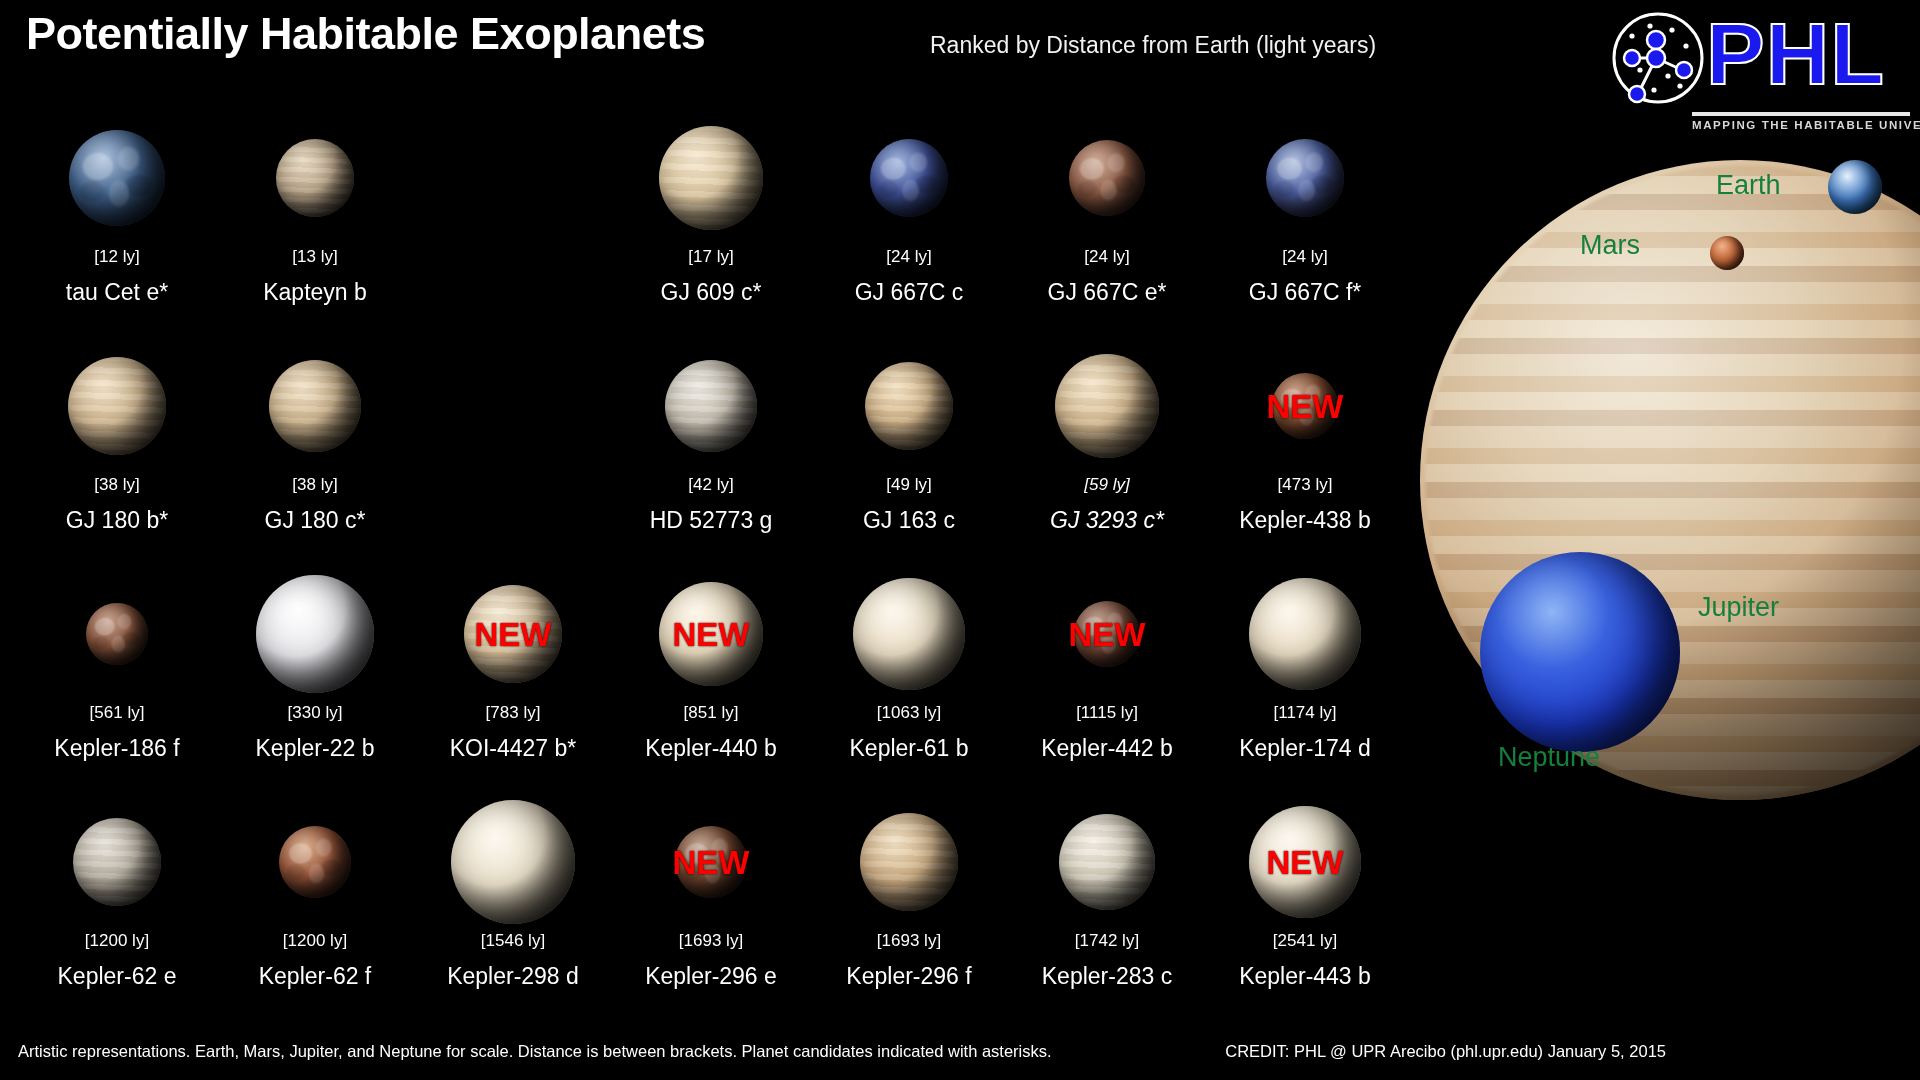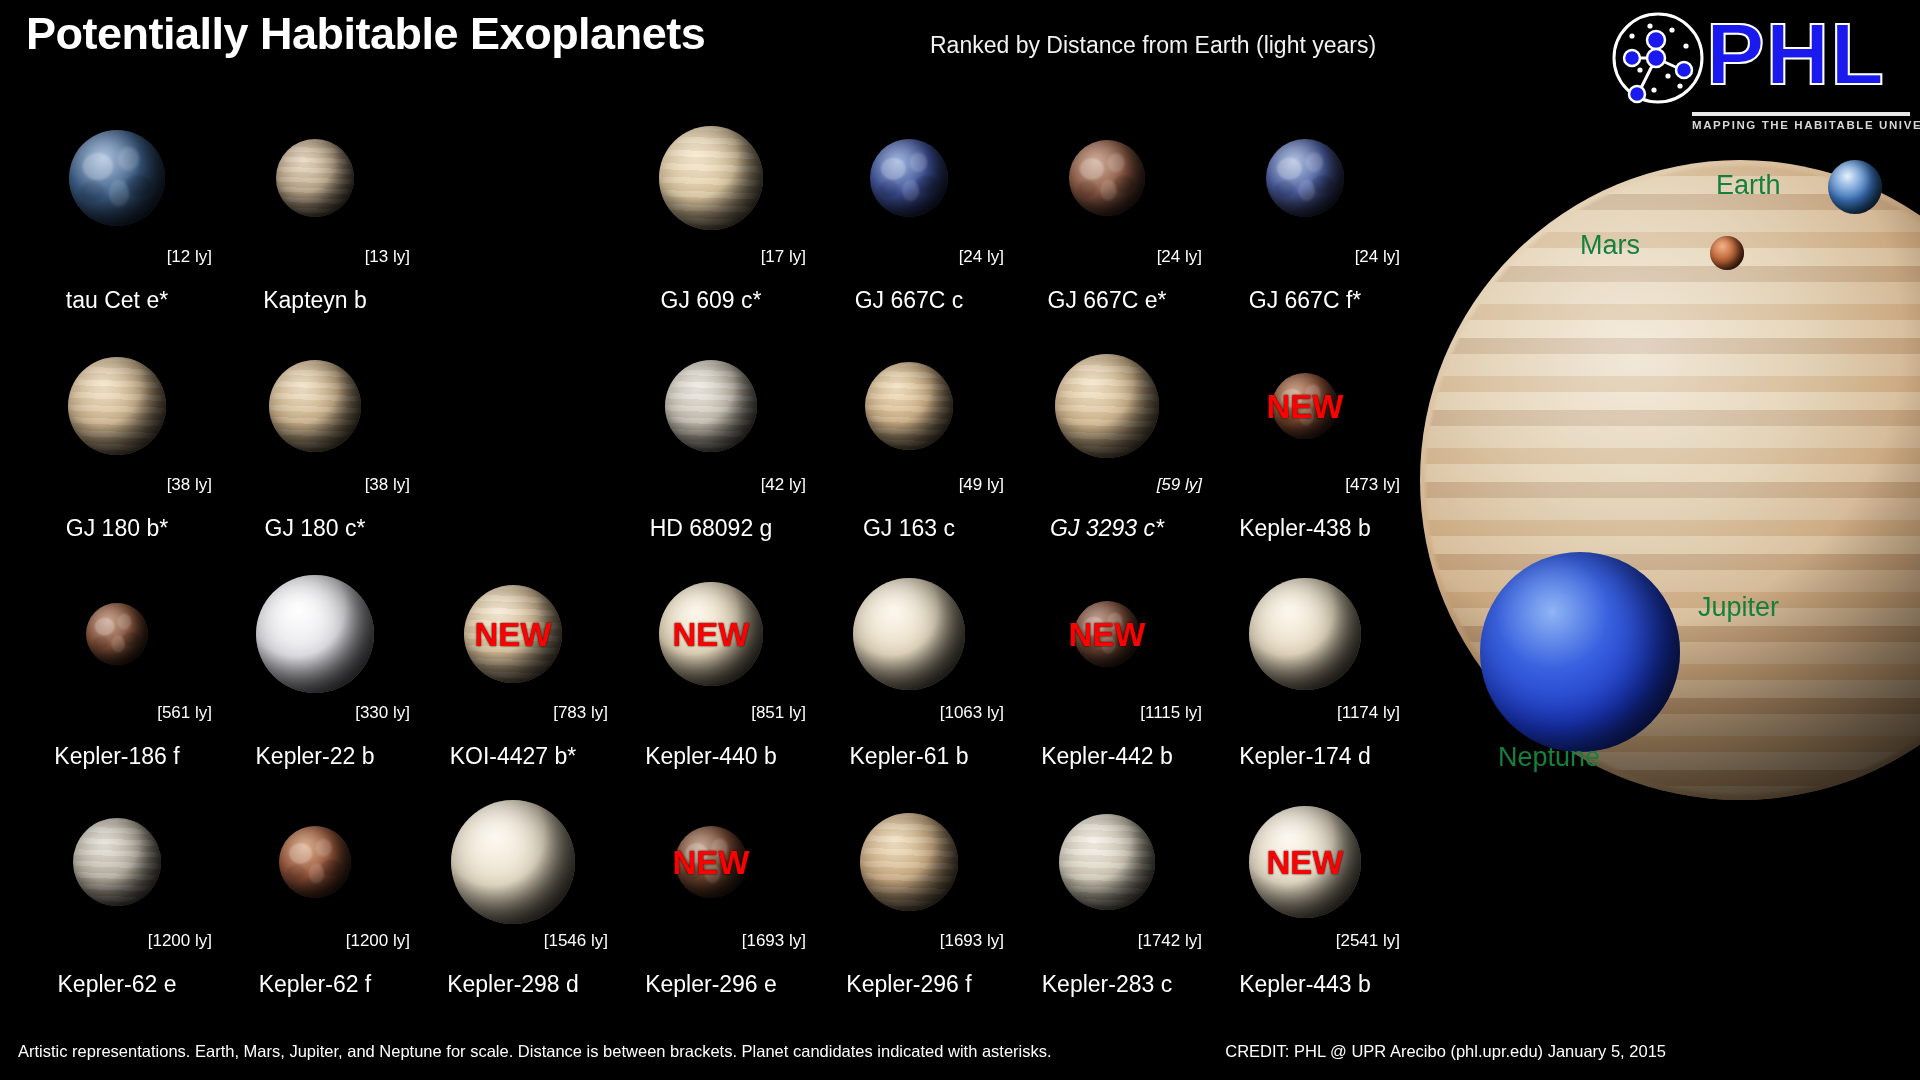"[12 ly]" .dist { text-align: right -> none }
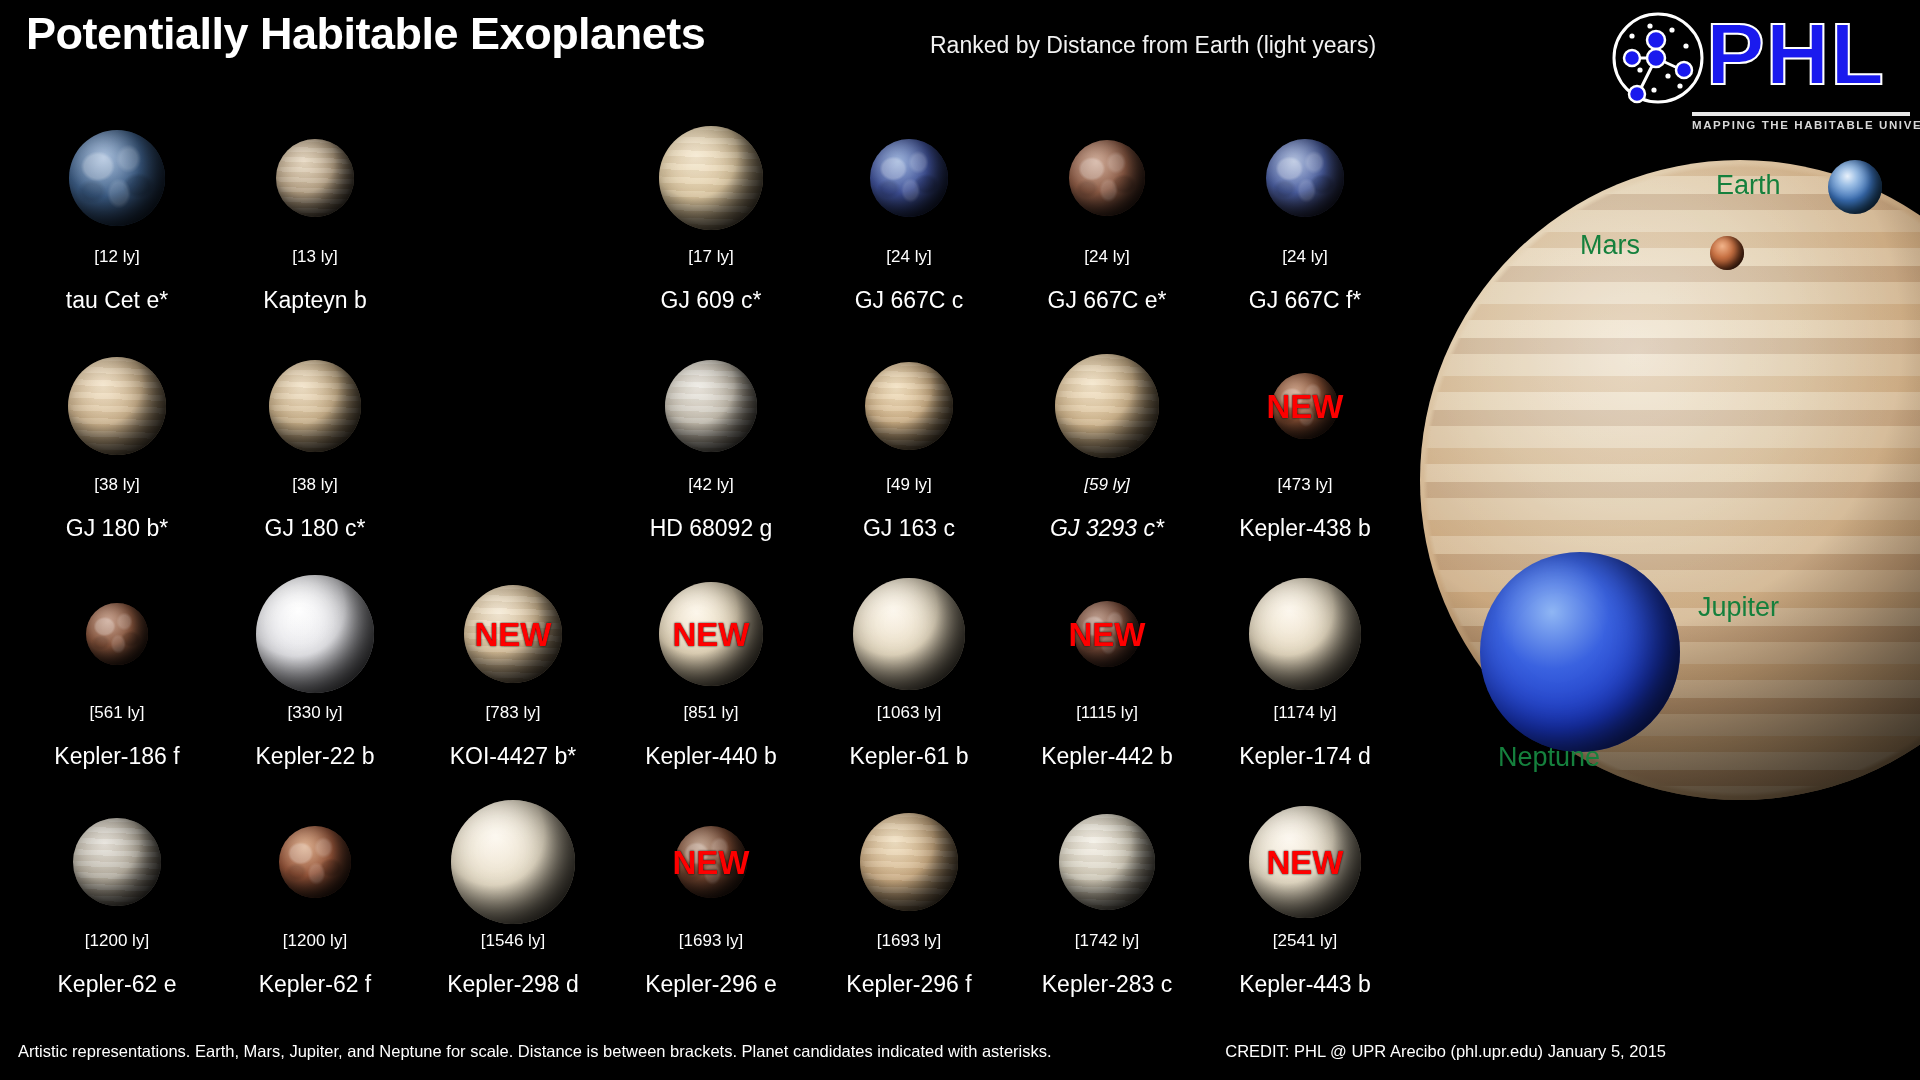"tau Cet e*" .pname { margin-top: 20px -> 12px }
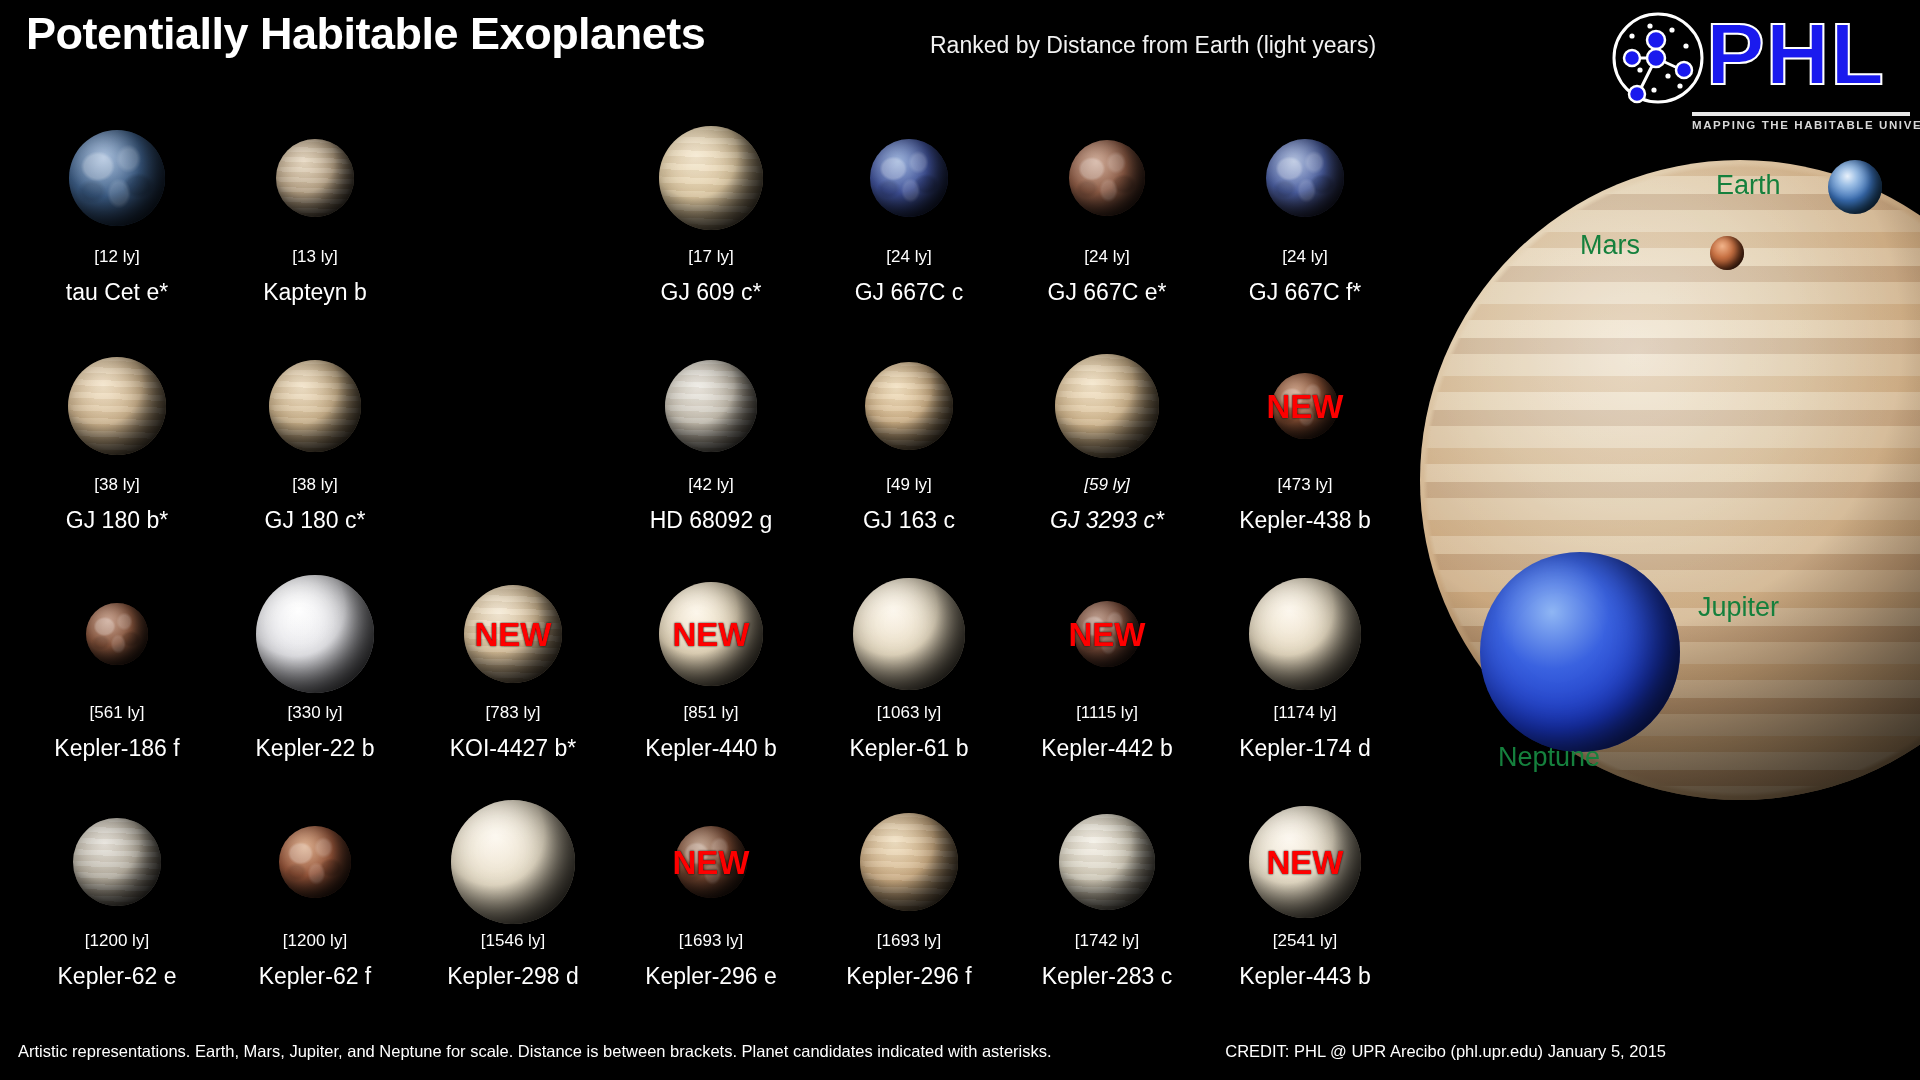"HD 68092 g" div.pname { text: 68092 -> 52773 }
